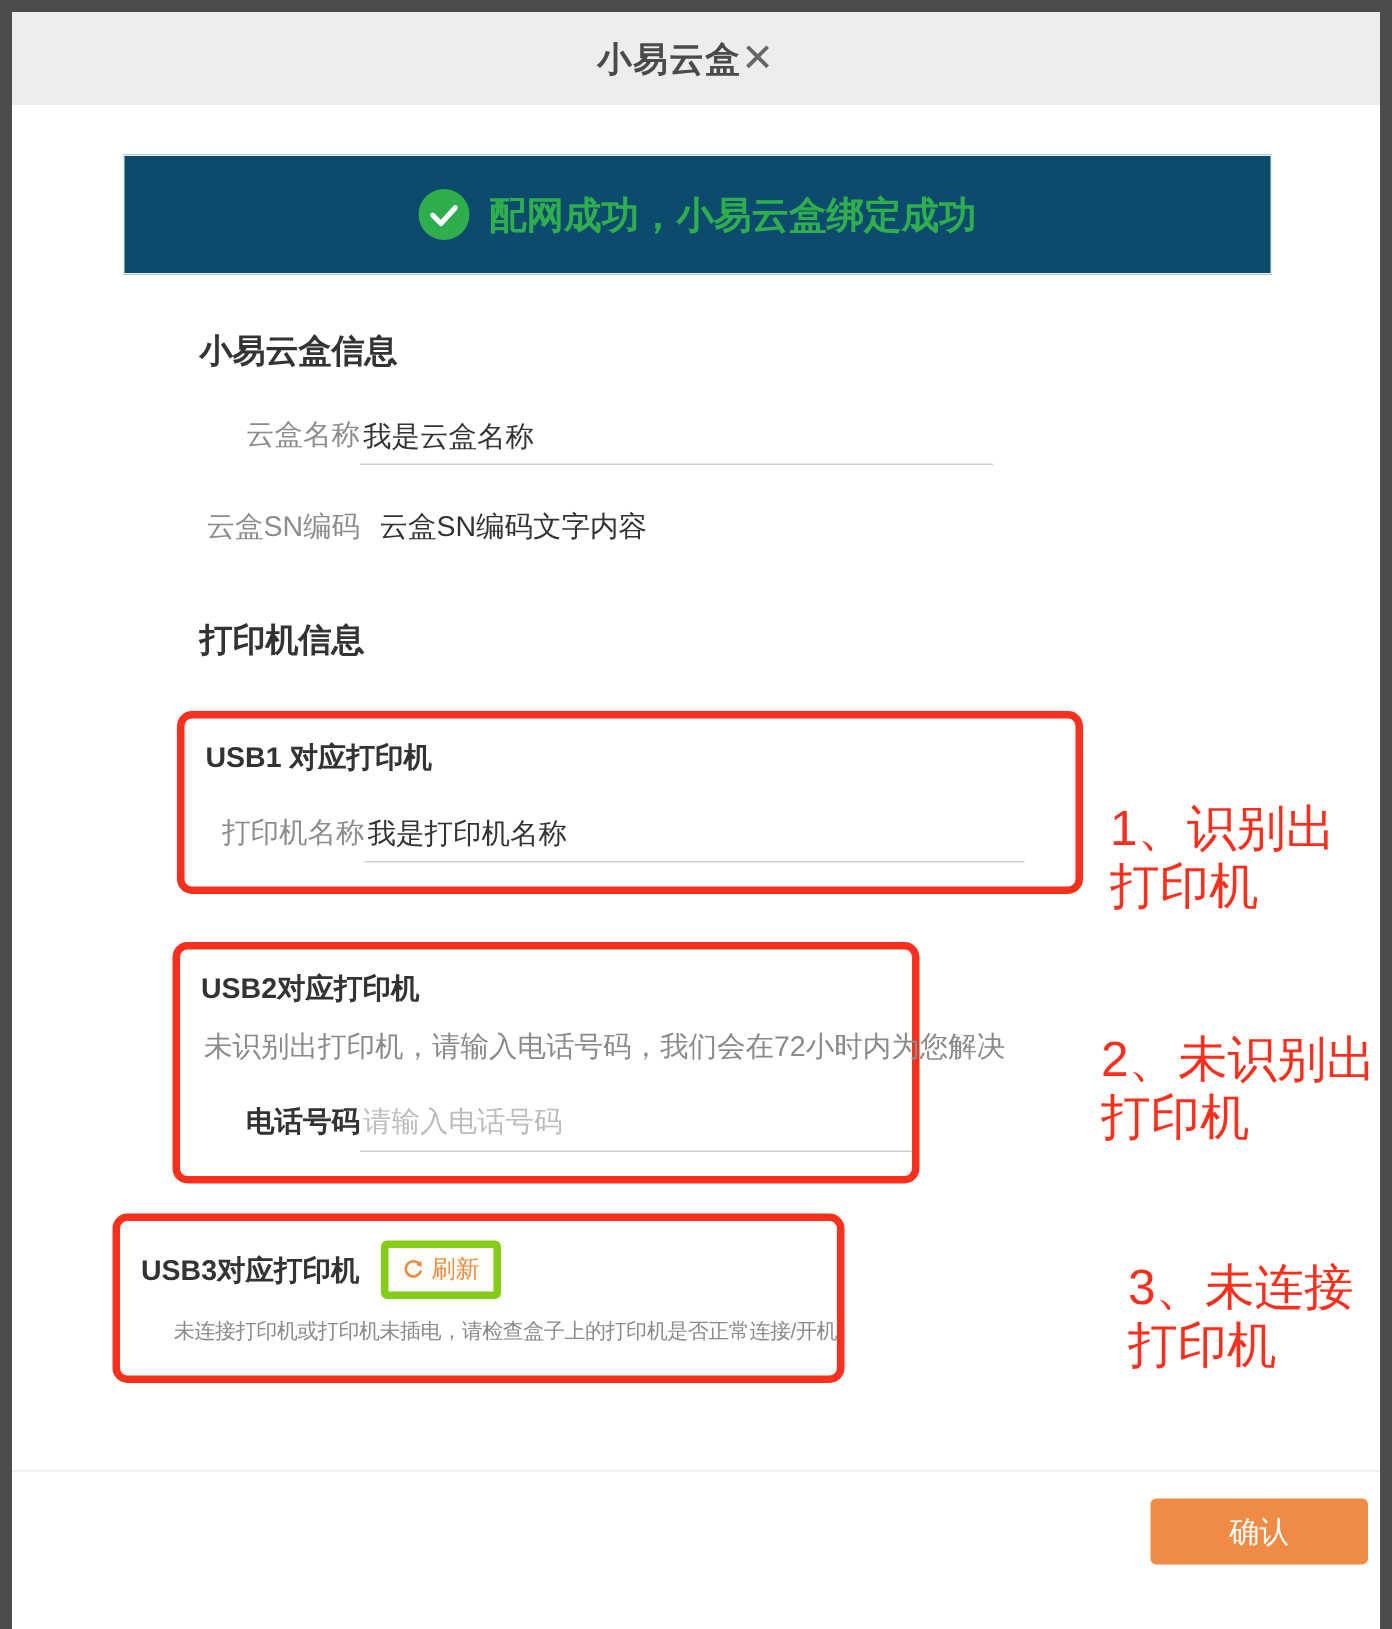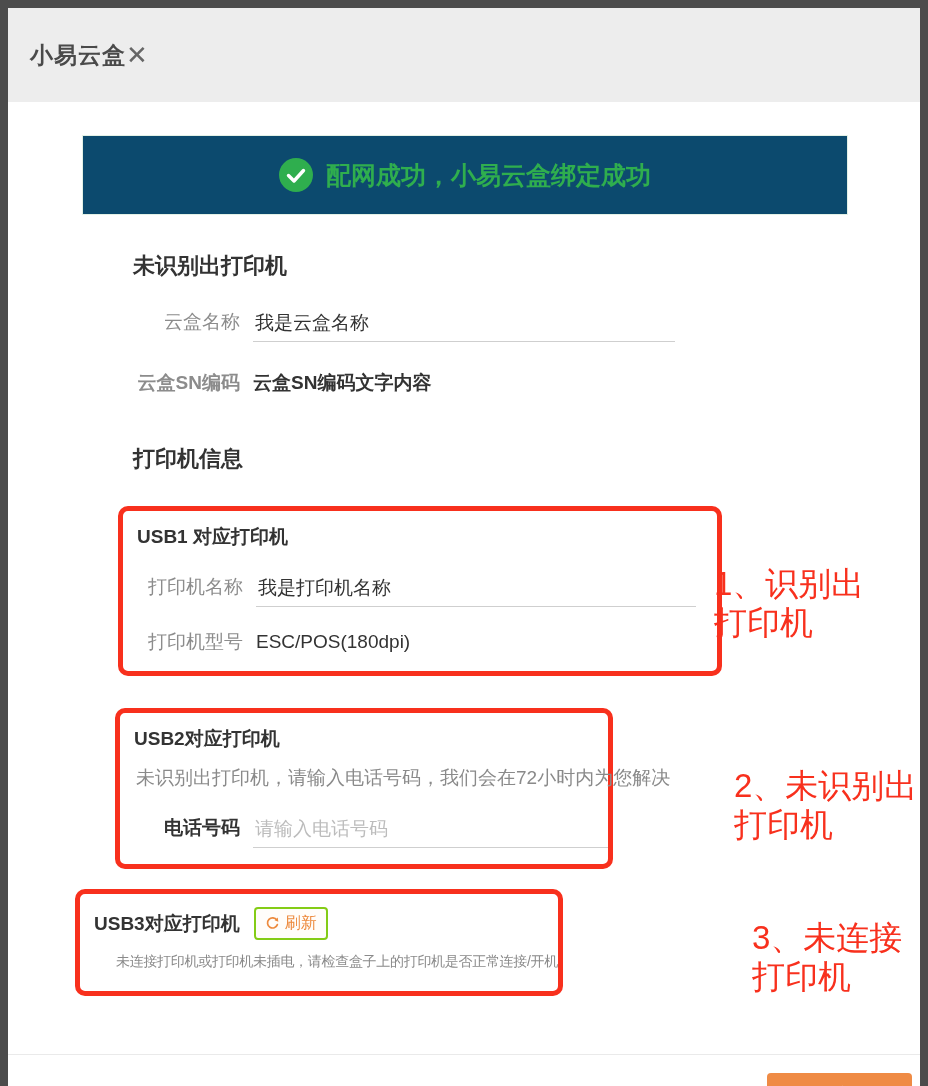"小易云盒" .titlebar { height: 94px -> 62px; justify-content: flex-start -> center; padding: 0 26px 0 22px -> 0 26px 0 12px }
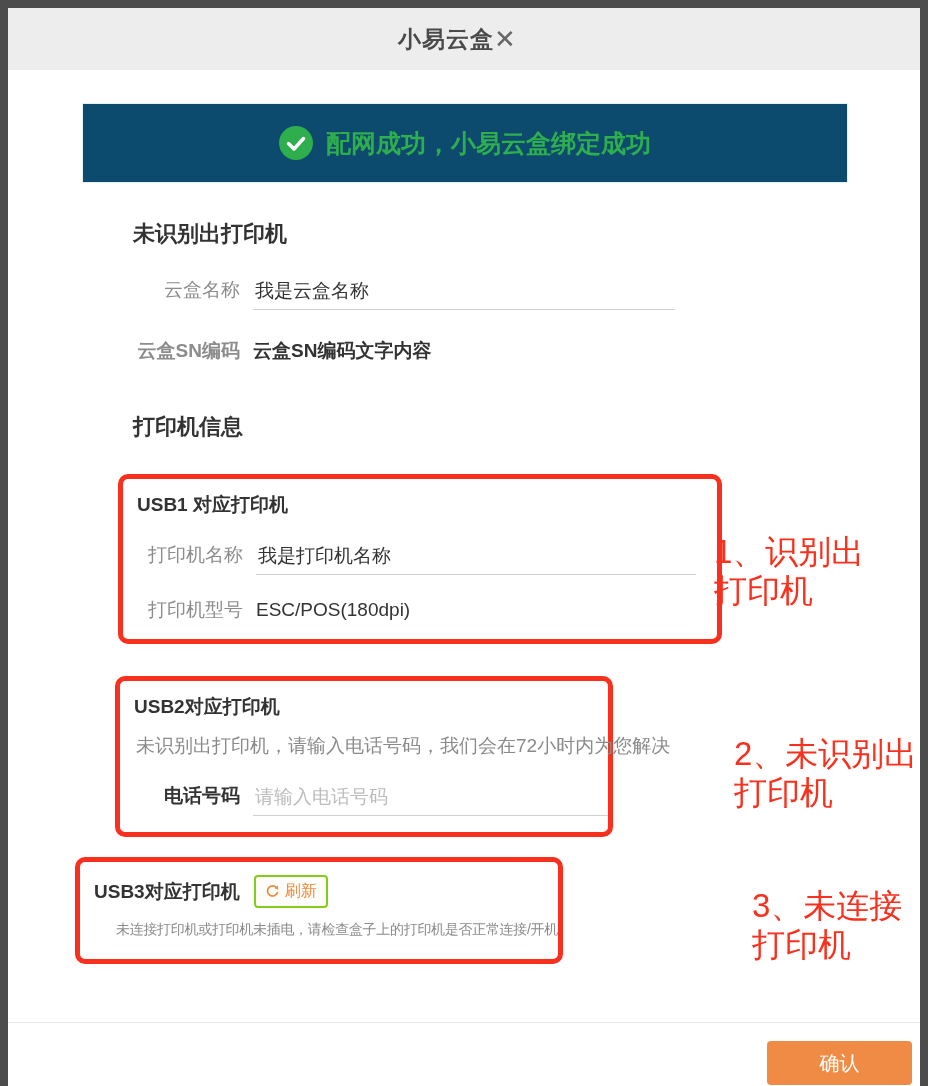"未识别出打印机" div.section-heading { text: 未识别出打印机 -> 小易云盒信息 }
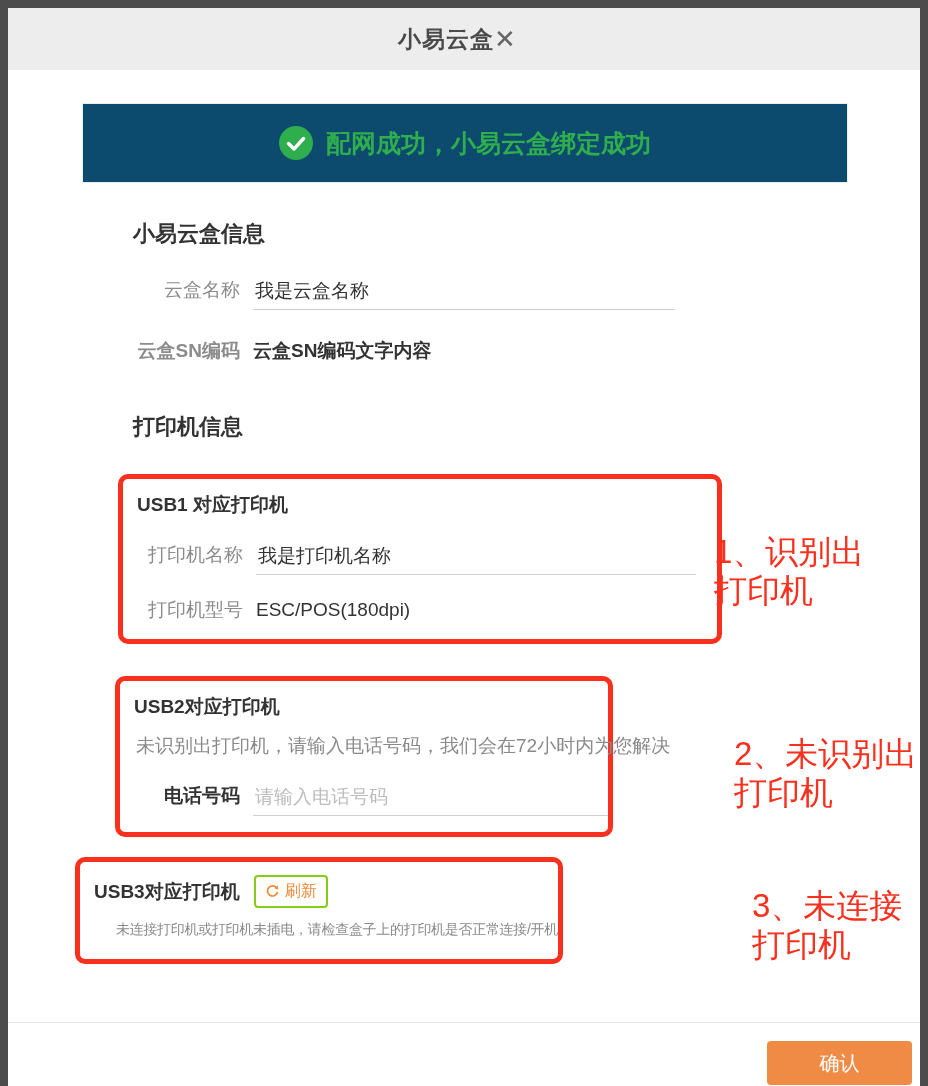"我是云盒名称" .underfield { margin-left: 13px -> none }
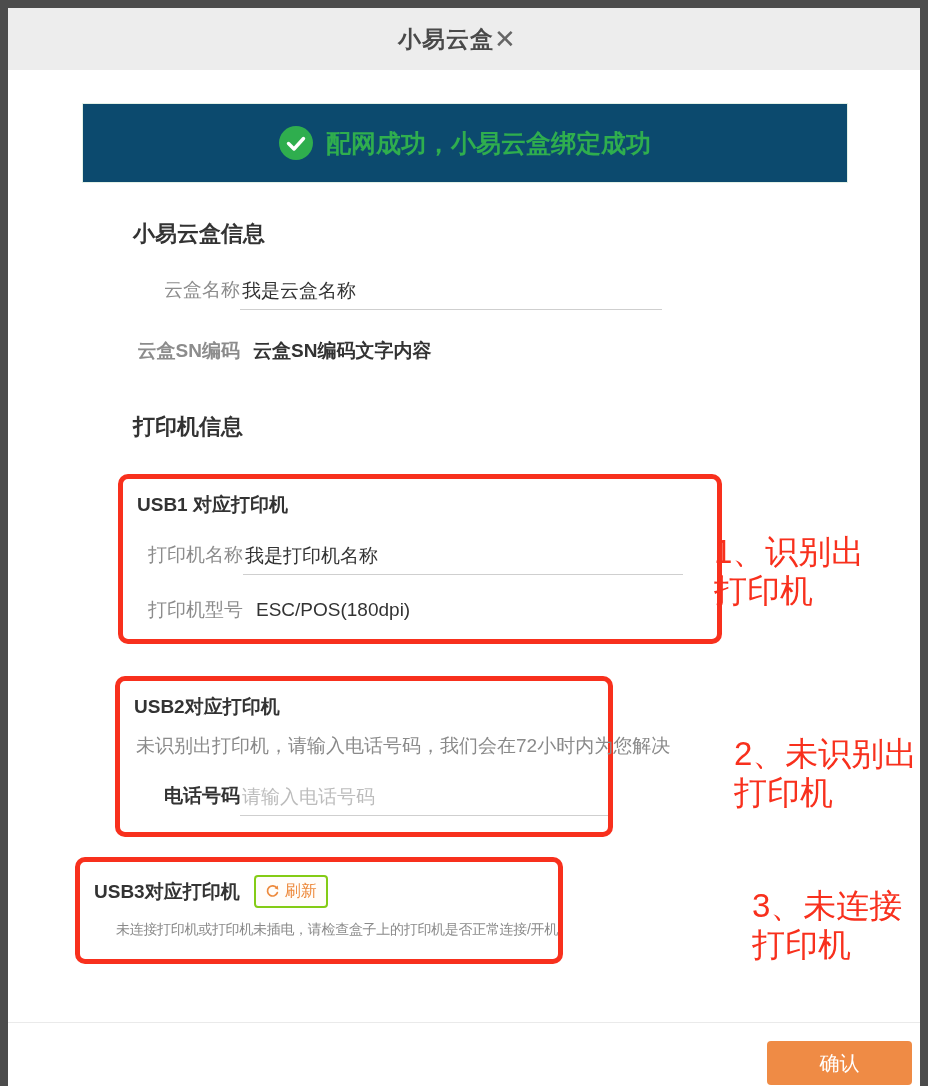"云盒SN编码" .field-row.sn { font-weight: bold -> none }
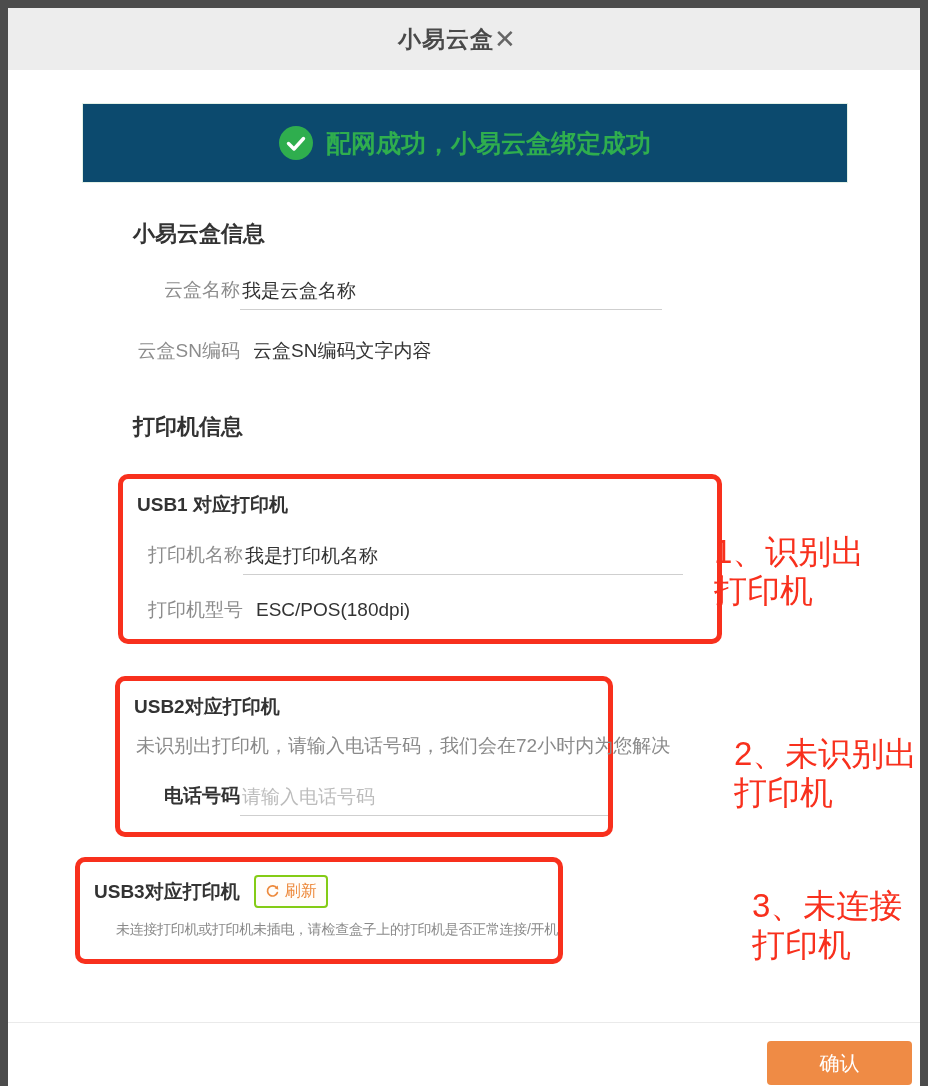"1、识别出" .annotation.a1 { left: 706px -> 732px }
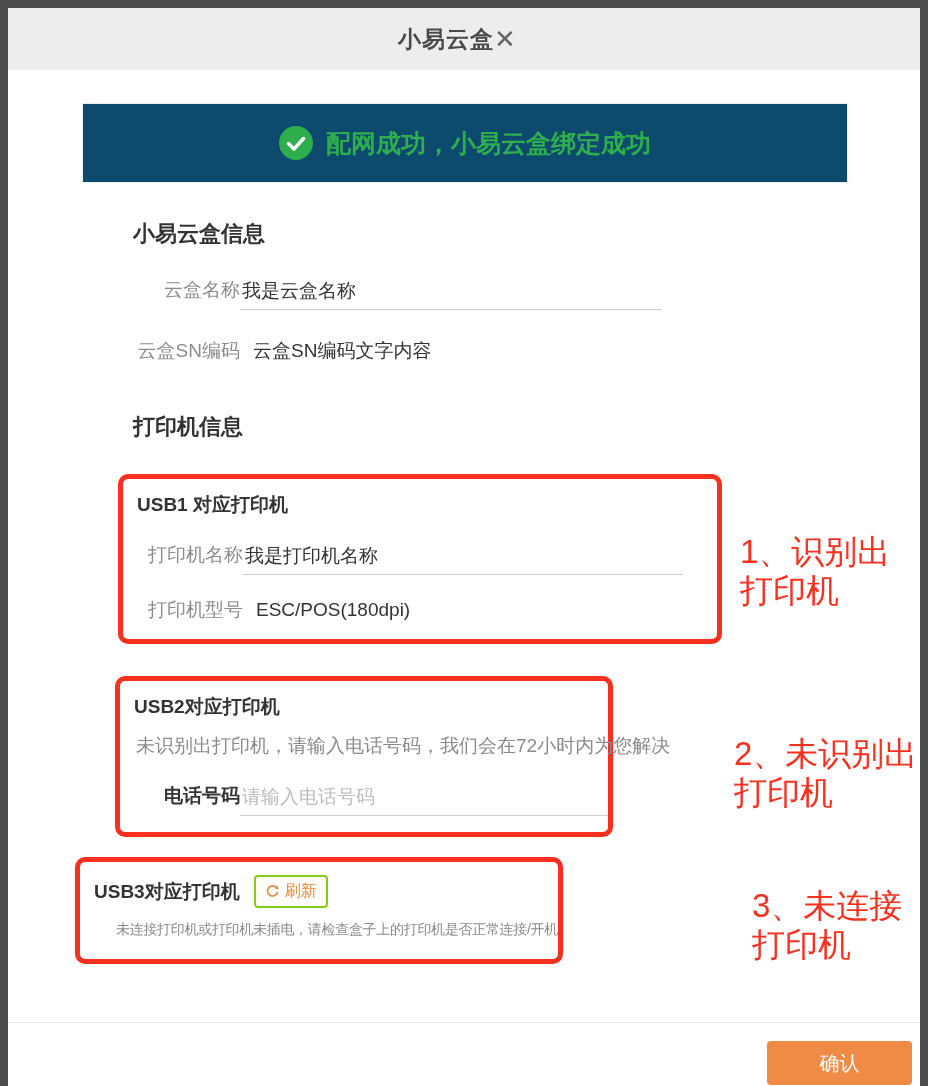"打印机型号" div.pbox-field { html: <div> <span>打印机型号</span> <span>ESC/POS(180dpi)</span> </div> -> none }
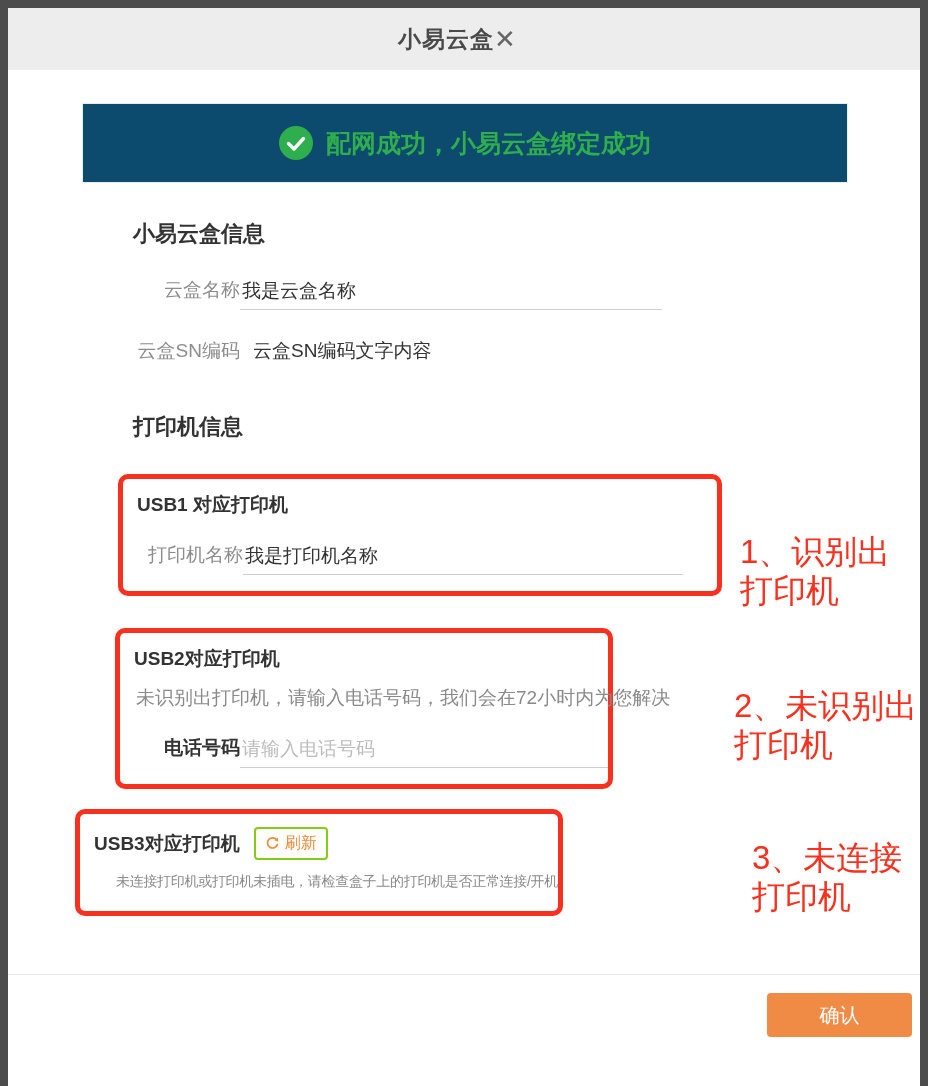"刷新" .refresh-btn { border: 2px solid #84cc16 -> 5px solid #84cc16 }
